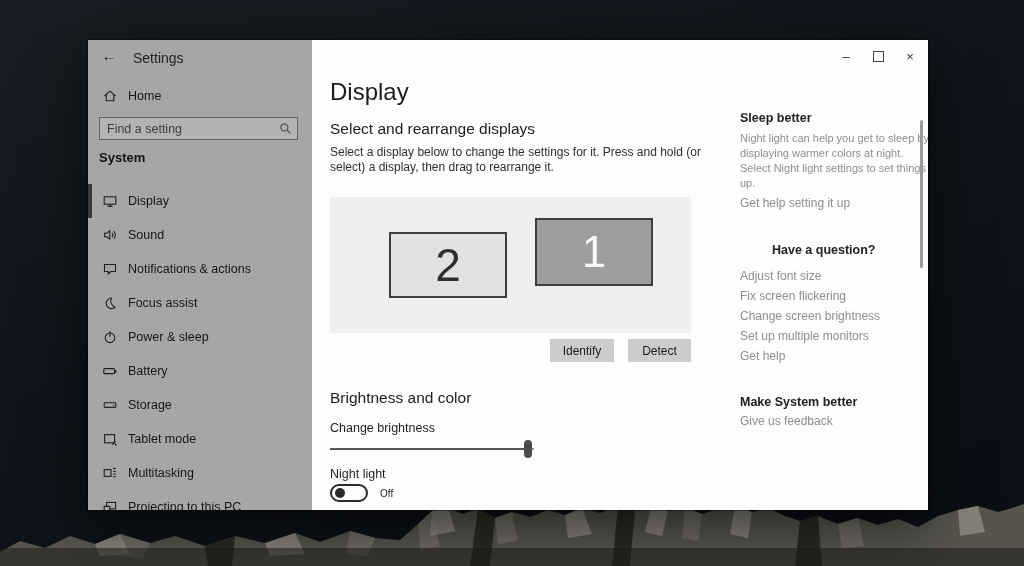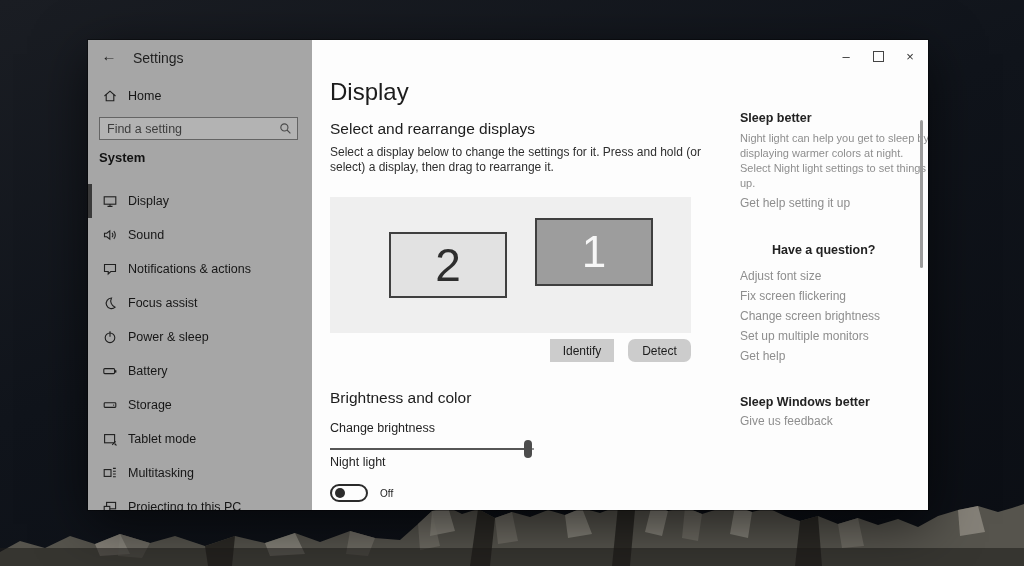"Detect" .btn-detect { border-radius: 7px -> none }
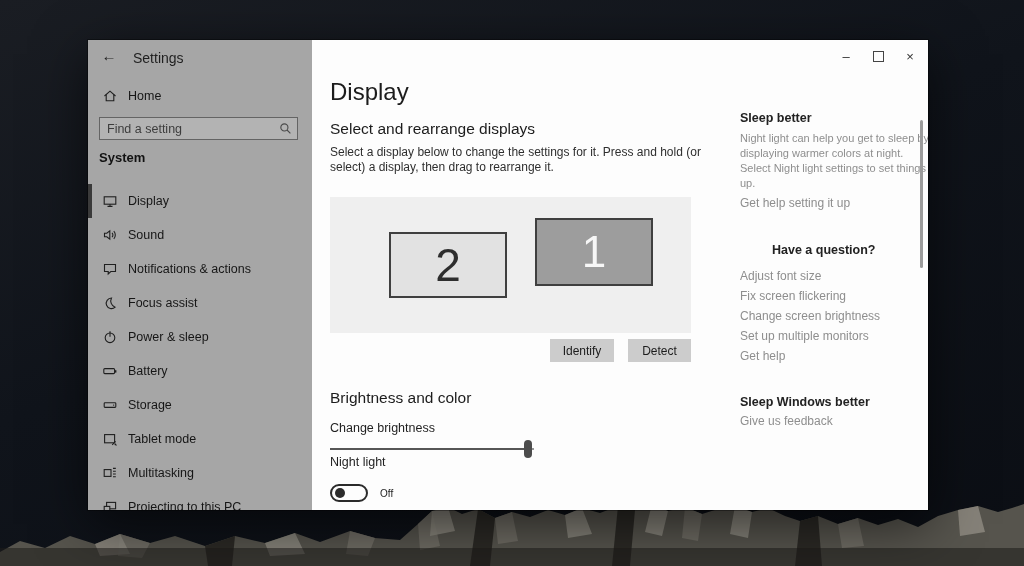"Sleep Windows better" h3.help-heading { text: Sleep Windows -> Make System }
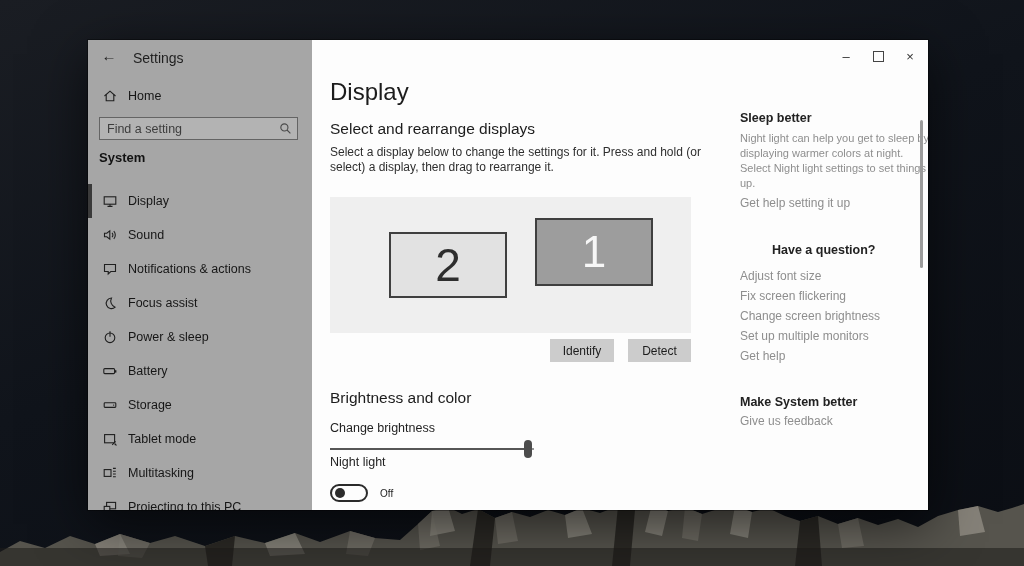"Night light" .nightlight-label { top: 415px -> 427px }
